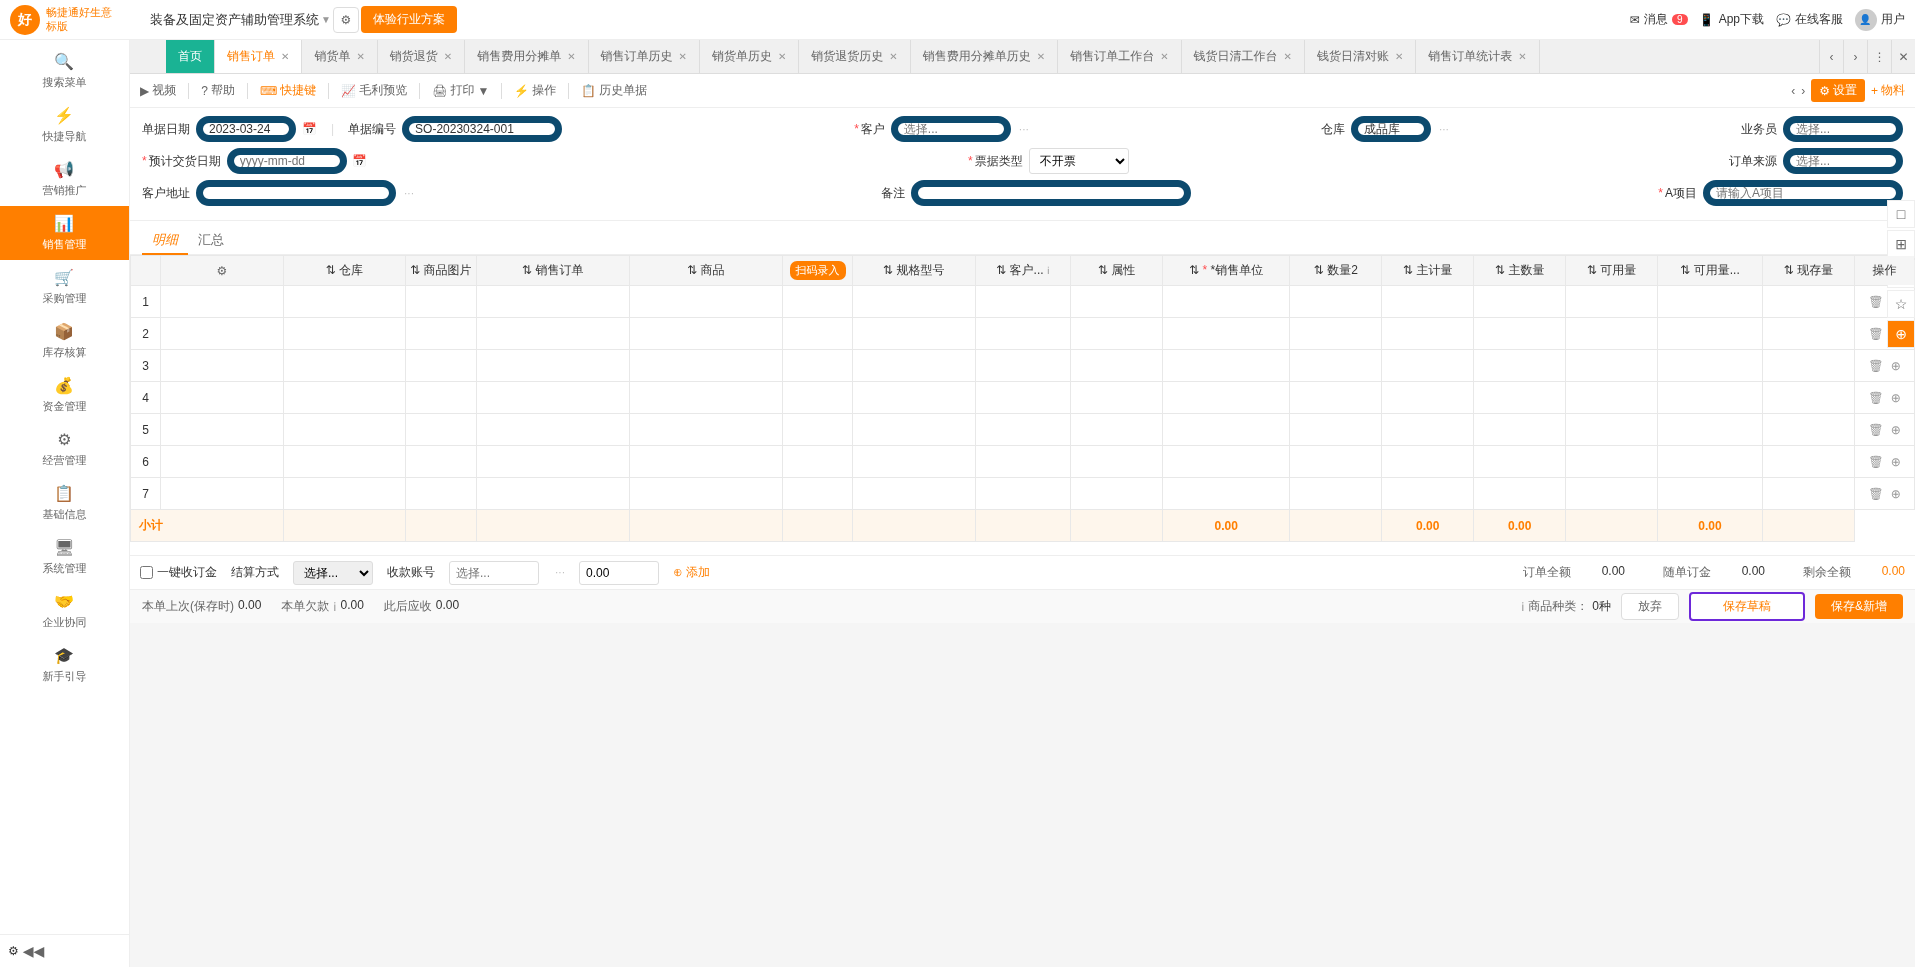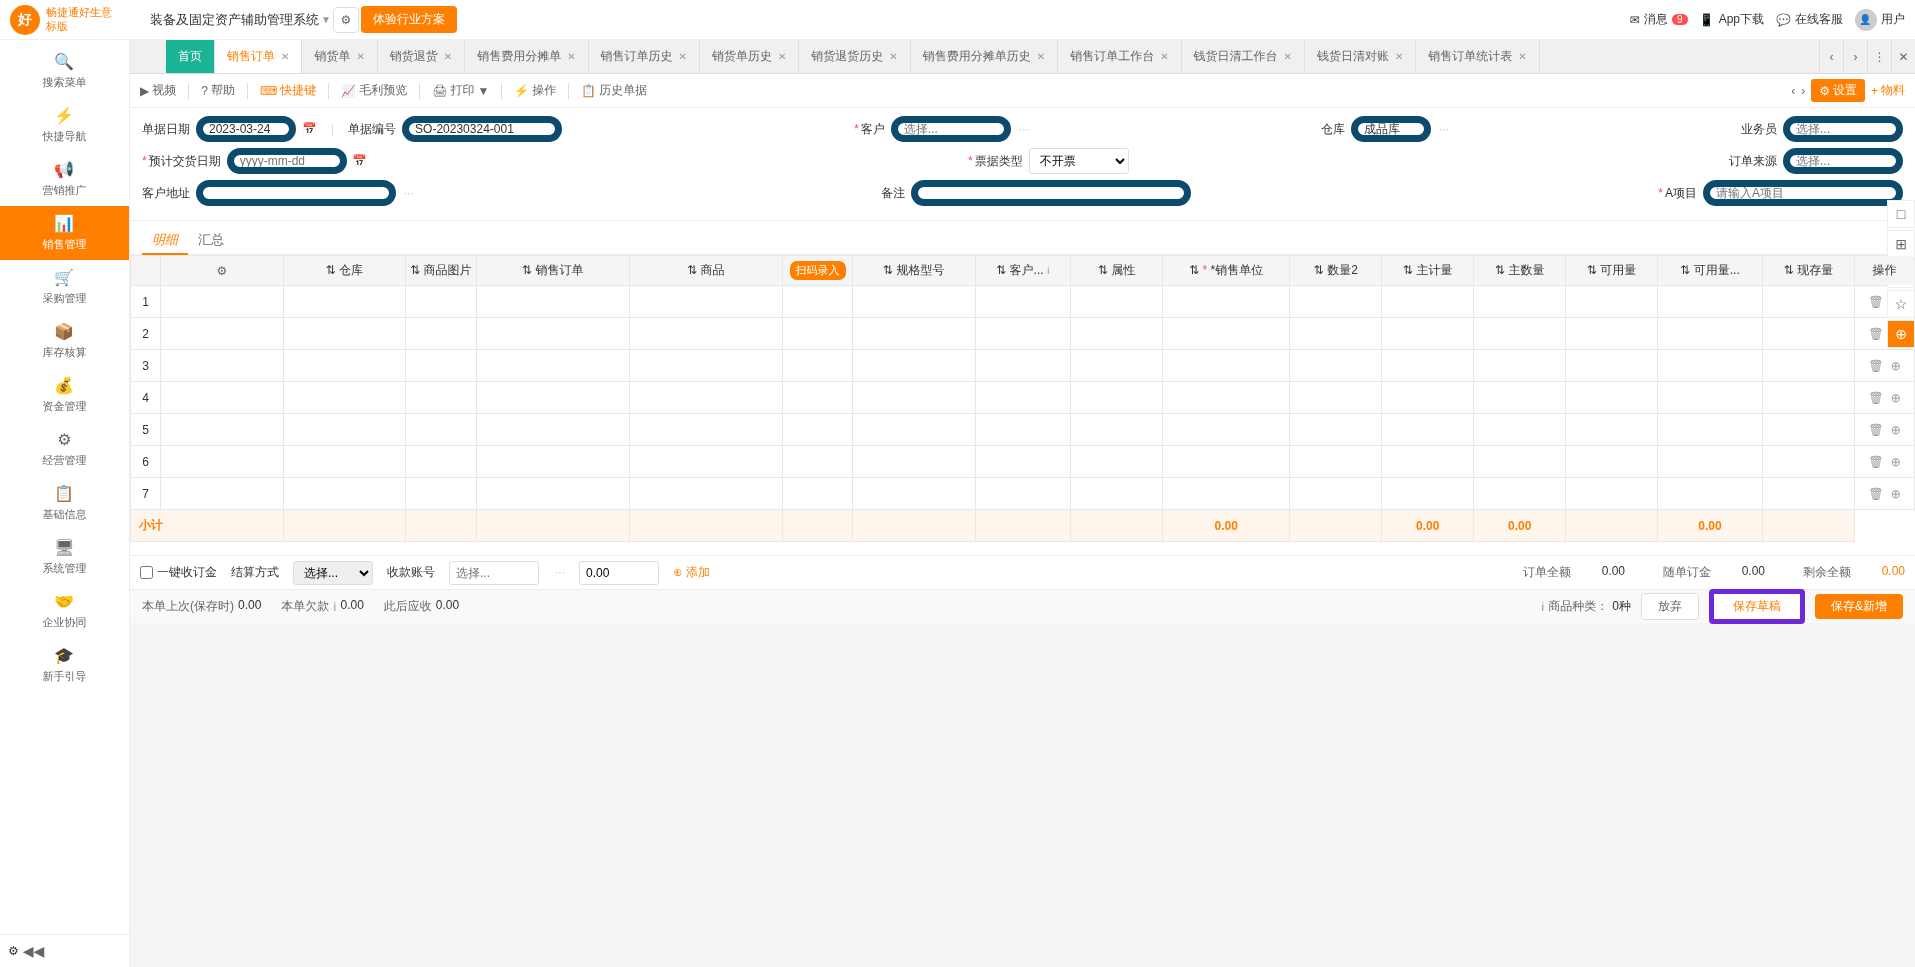"保存草稿" .btn-save-draft { border: 5px solid #6d28d9 -> 2px solid #6d28d9; padding: 4px 19px -> 4px 32px }
